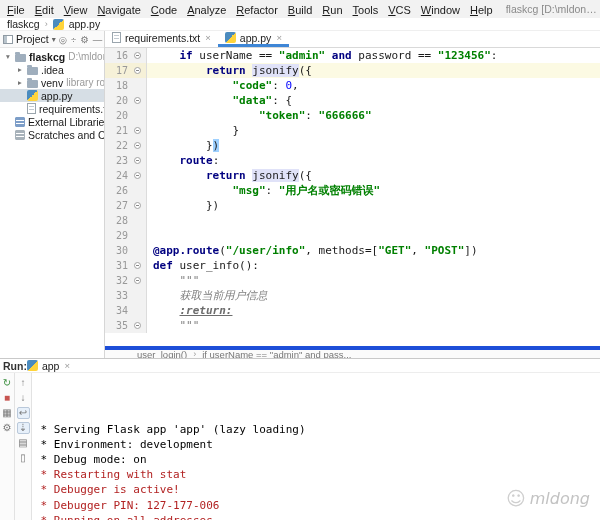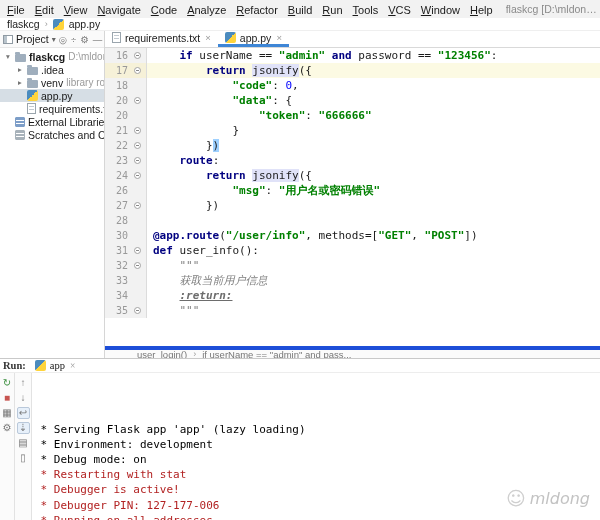"29" div.code-row { html: none -> <div><div><span>29</span><span></span></div><div></div></div> }
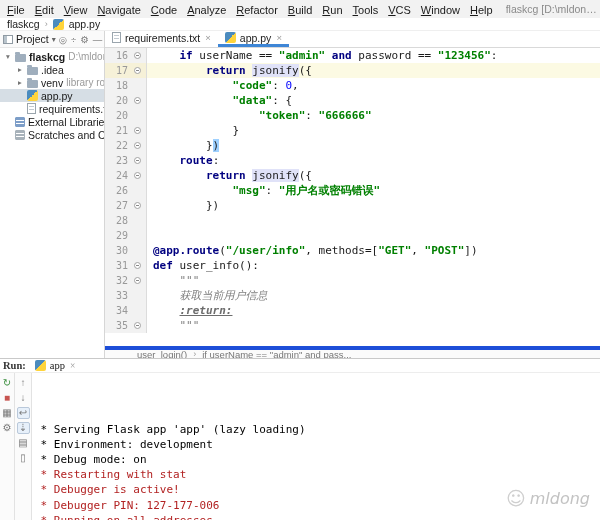"Run:" .run-header { font-family: Liberation Serif, serif -> none; gap: 9px -> 0 }
